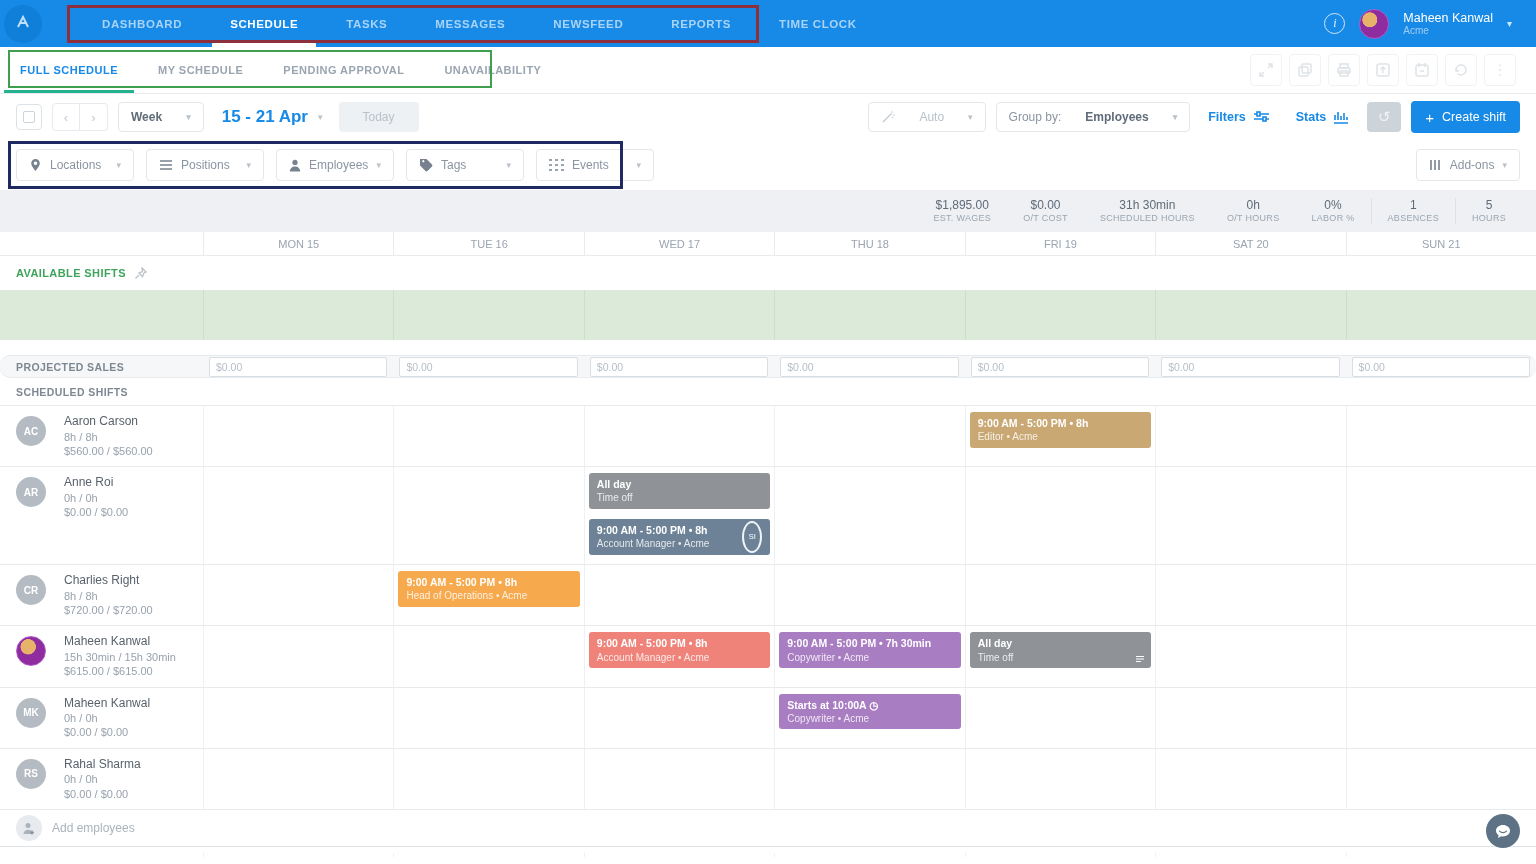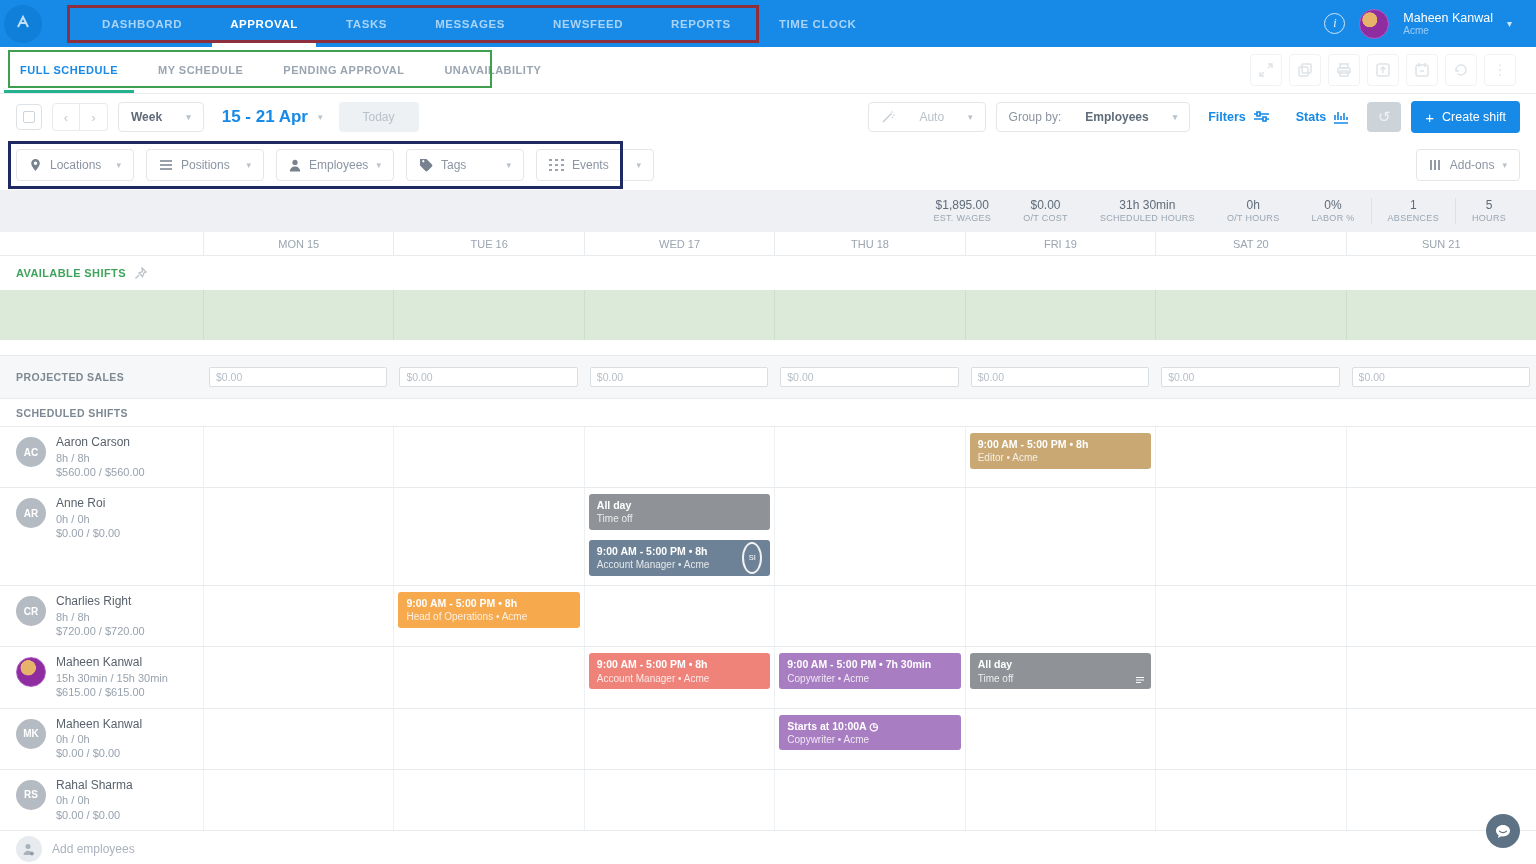"APPROVAL" div.tab { text: APPROVAL -> SCHEDULE }
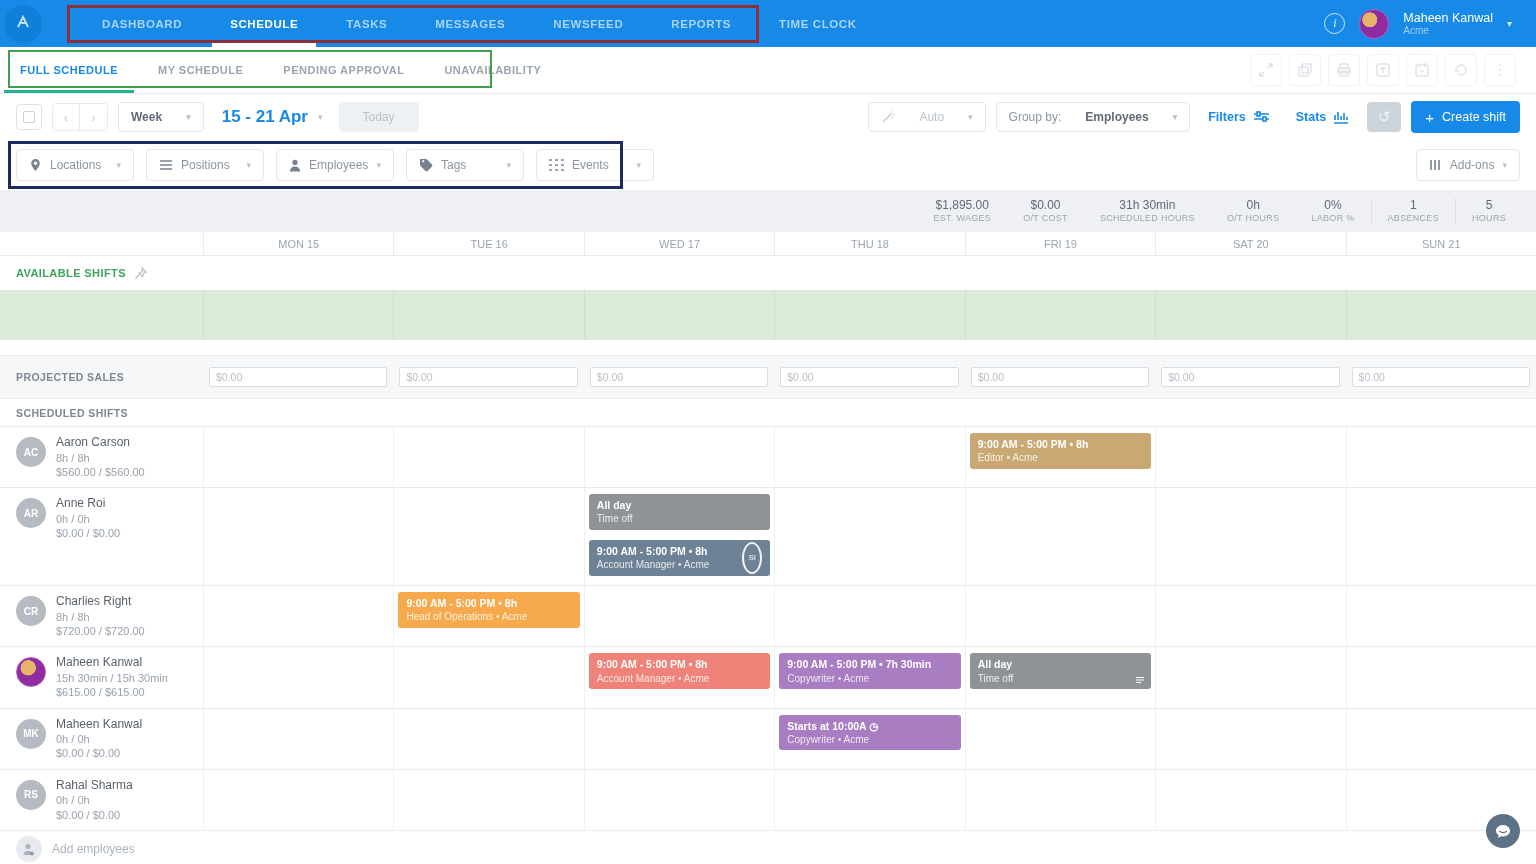"PROJECTED SALES" .proj-row { border-radius: none -> 10px; height: 44px -> 23px }
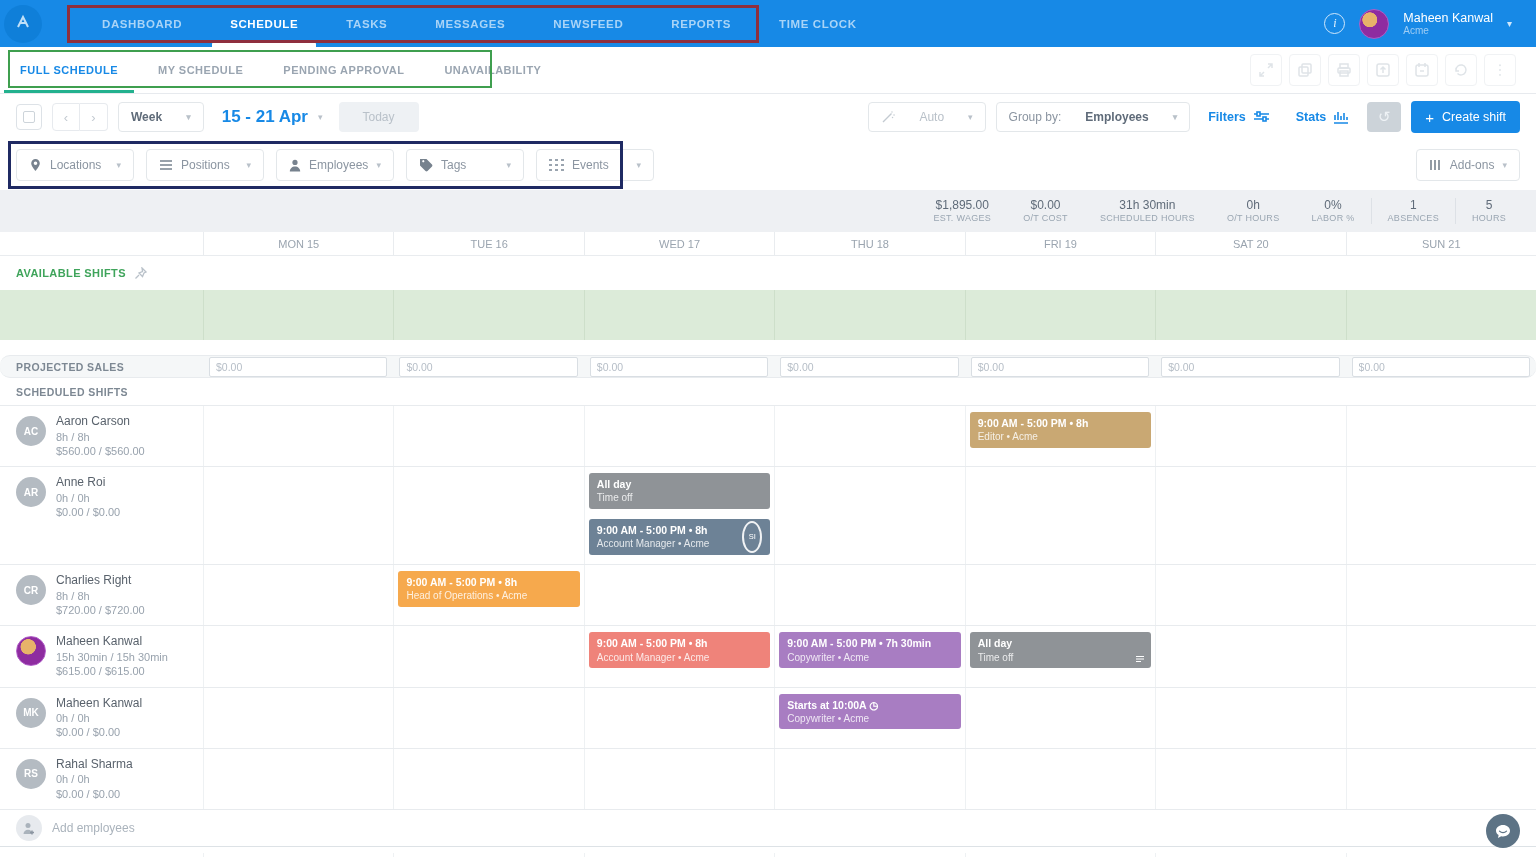"AC" .erow .elabel { gap: 10px -> 18px }
